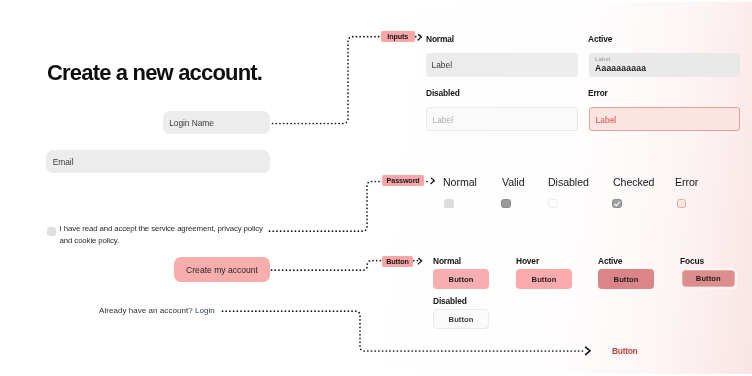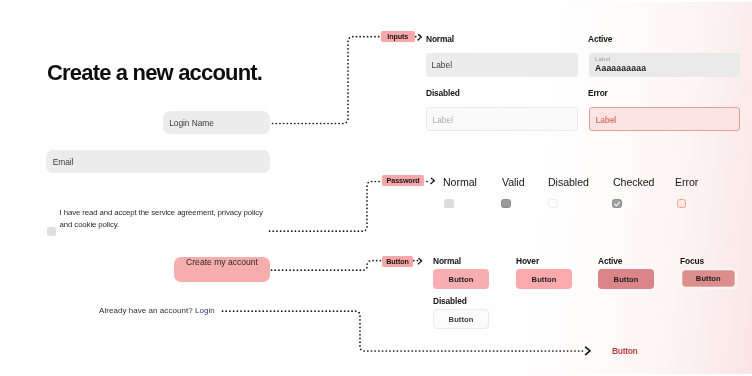"I have read and accept" #consent-text { top: 207px -> 223px }
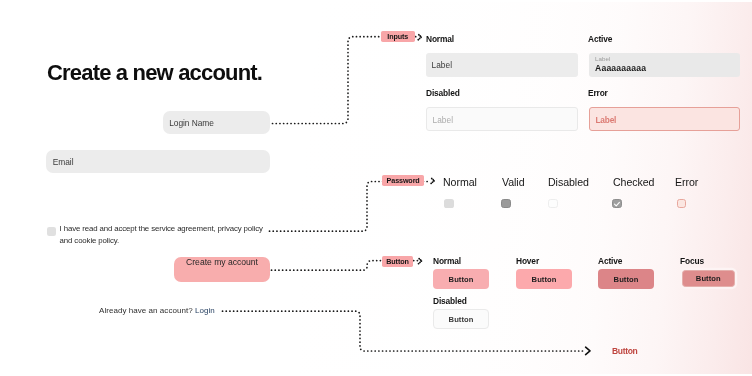"Create my account" #submit-btn { align-items: none -> center }
